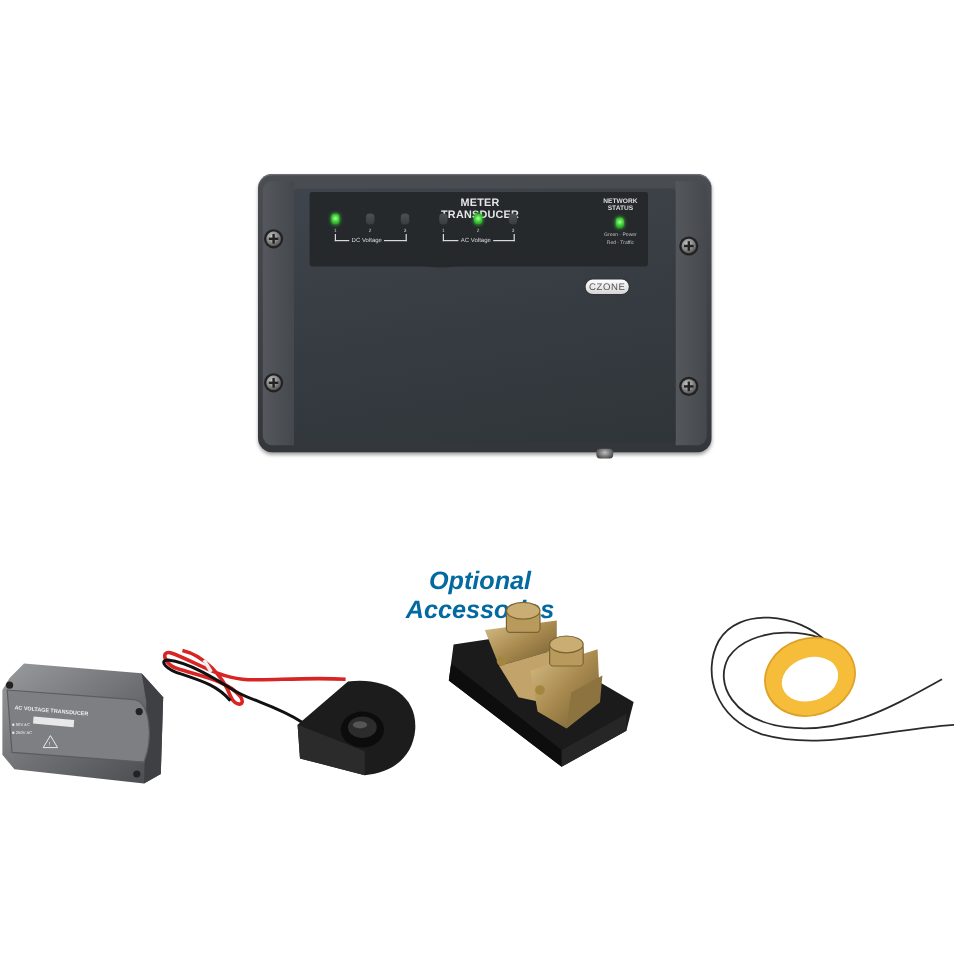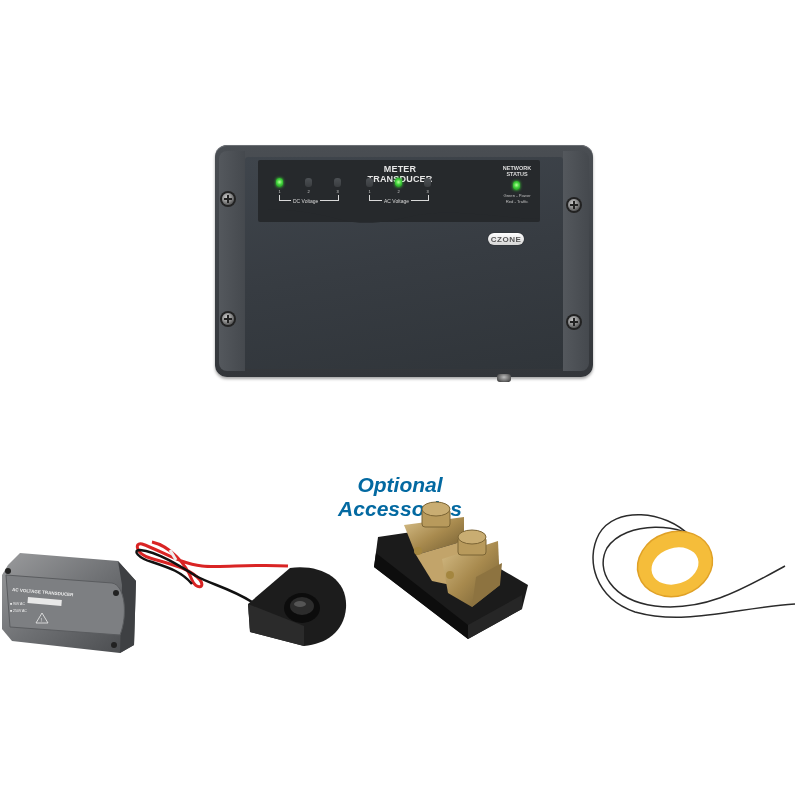"CZONE" .logo span { font-weight: bold -> normal }
